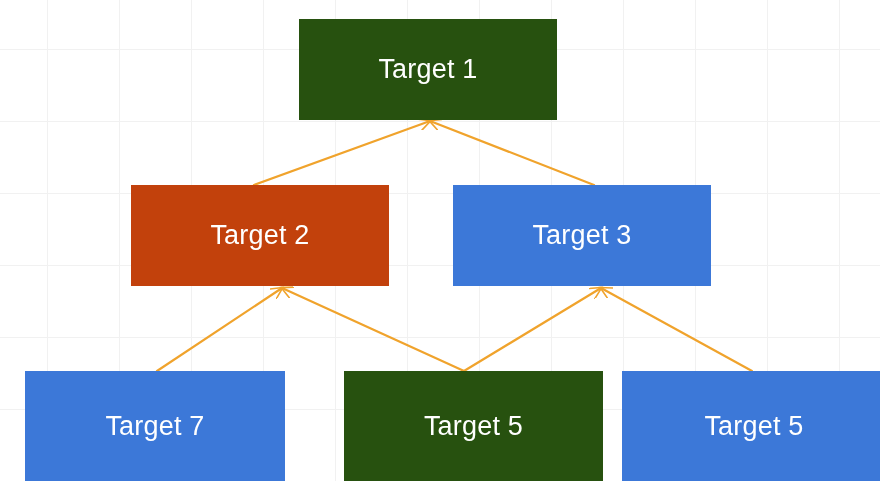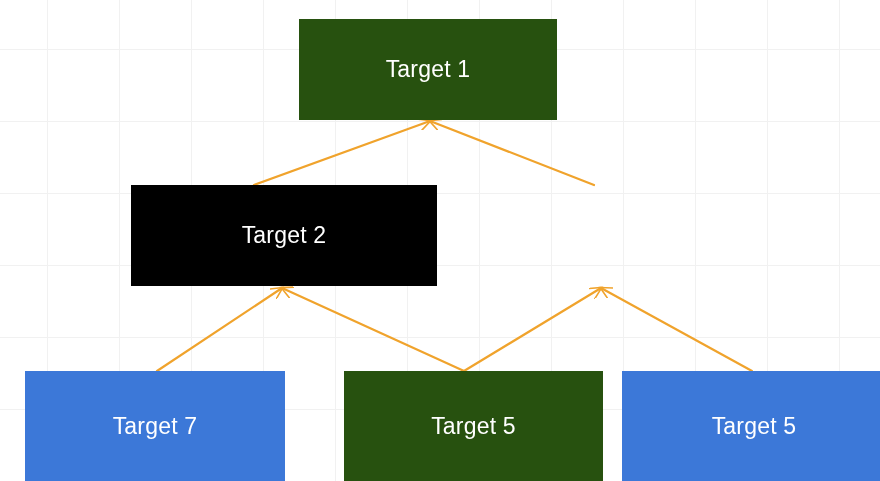"Target 1" .node { font-size: 23px -> 27px }
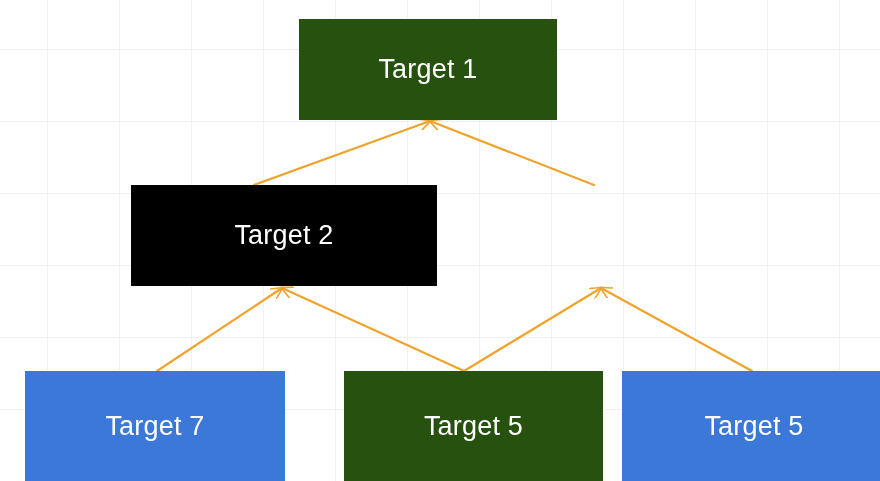"Target 2" div.node { background-color: #000000 -> #c2410c; width: 306px -> 258px }
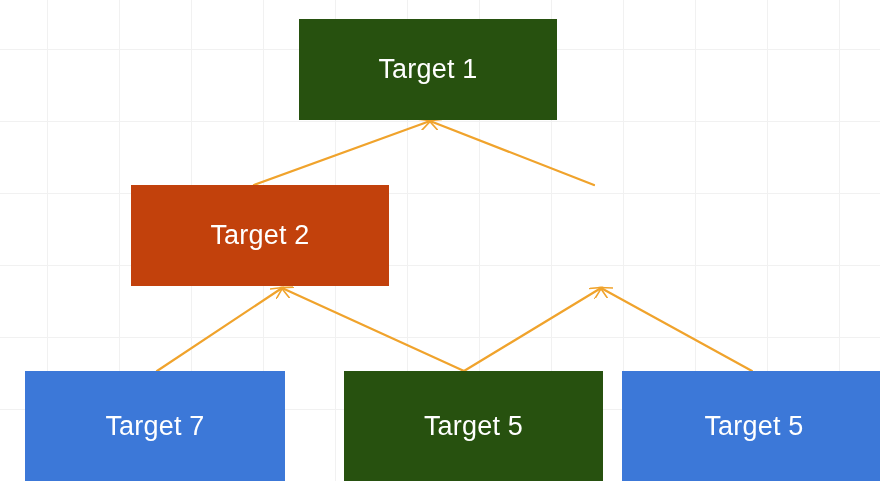"Target 3" div.node { html: none -> <div> <span>Target 3</span> </div> }
